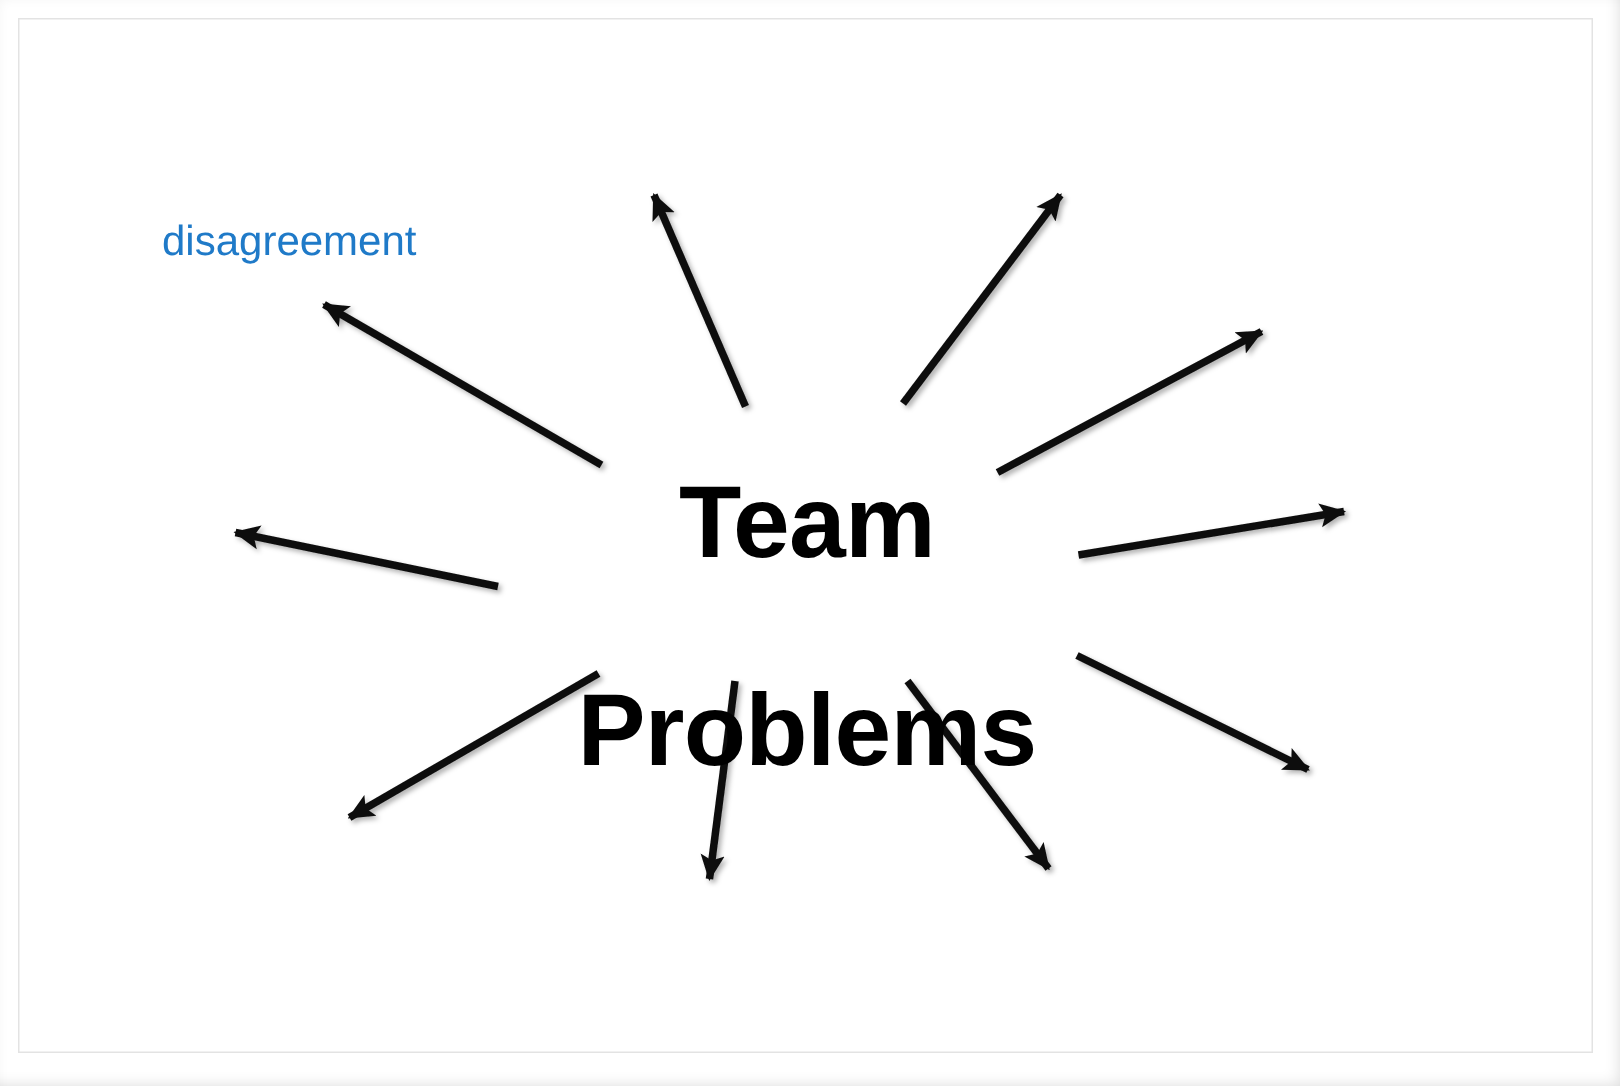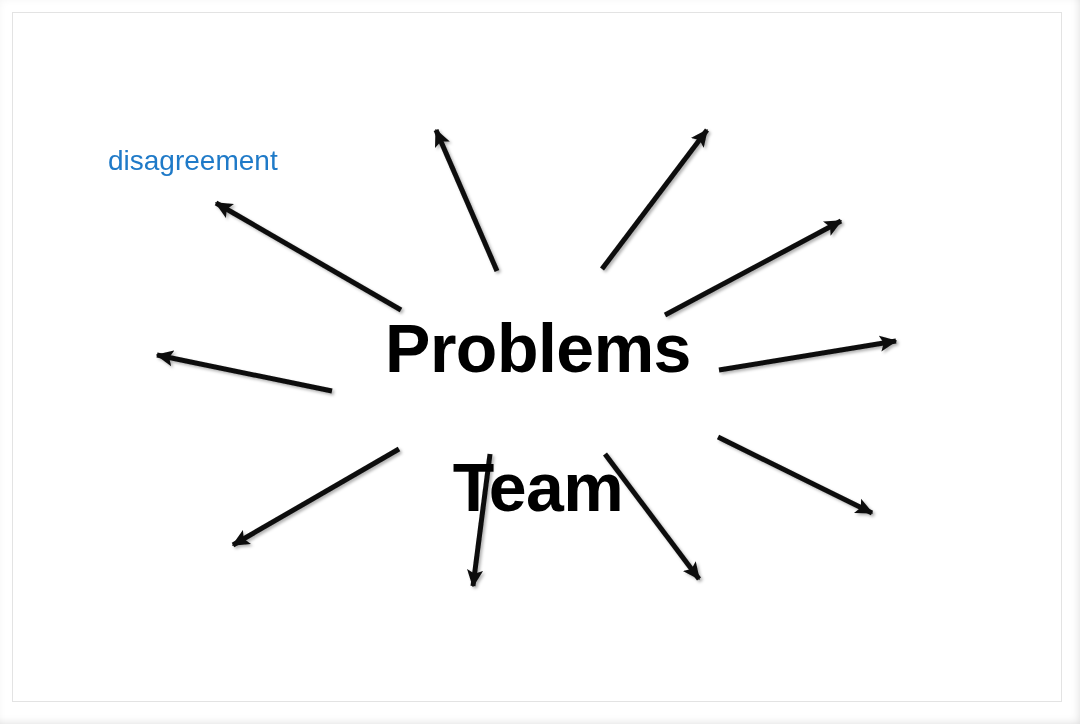"Problems" span.title-line { order: before "Team" -> after "Team" }
